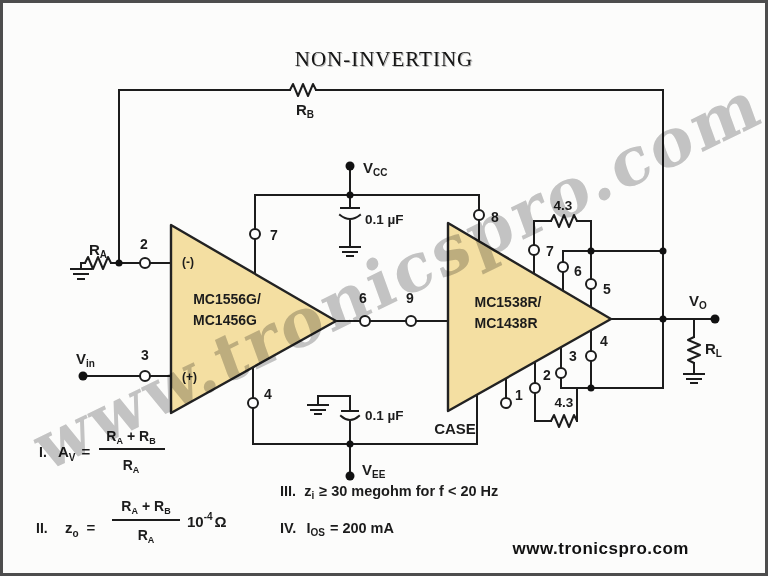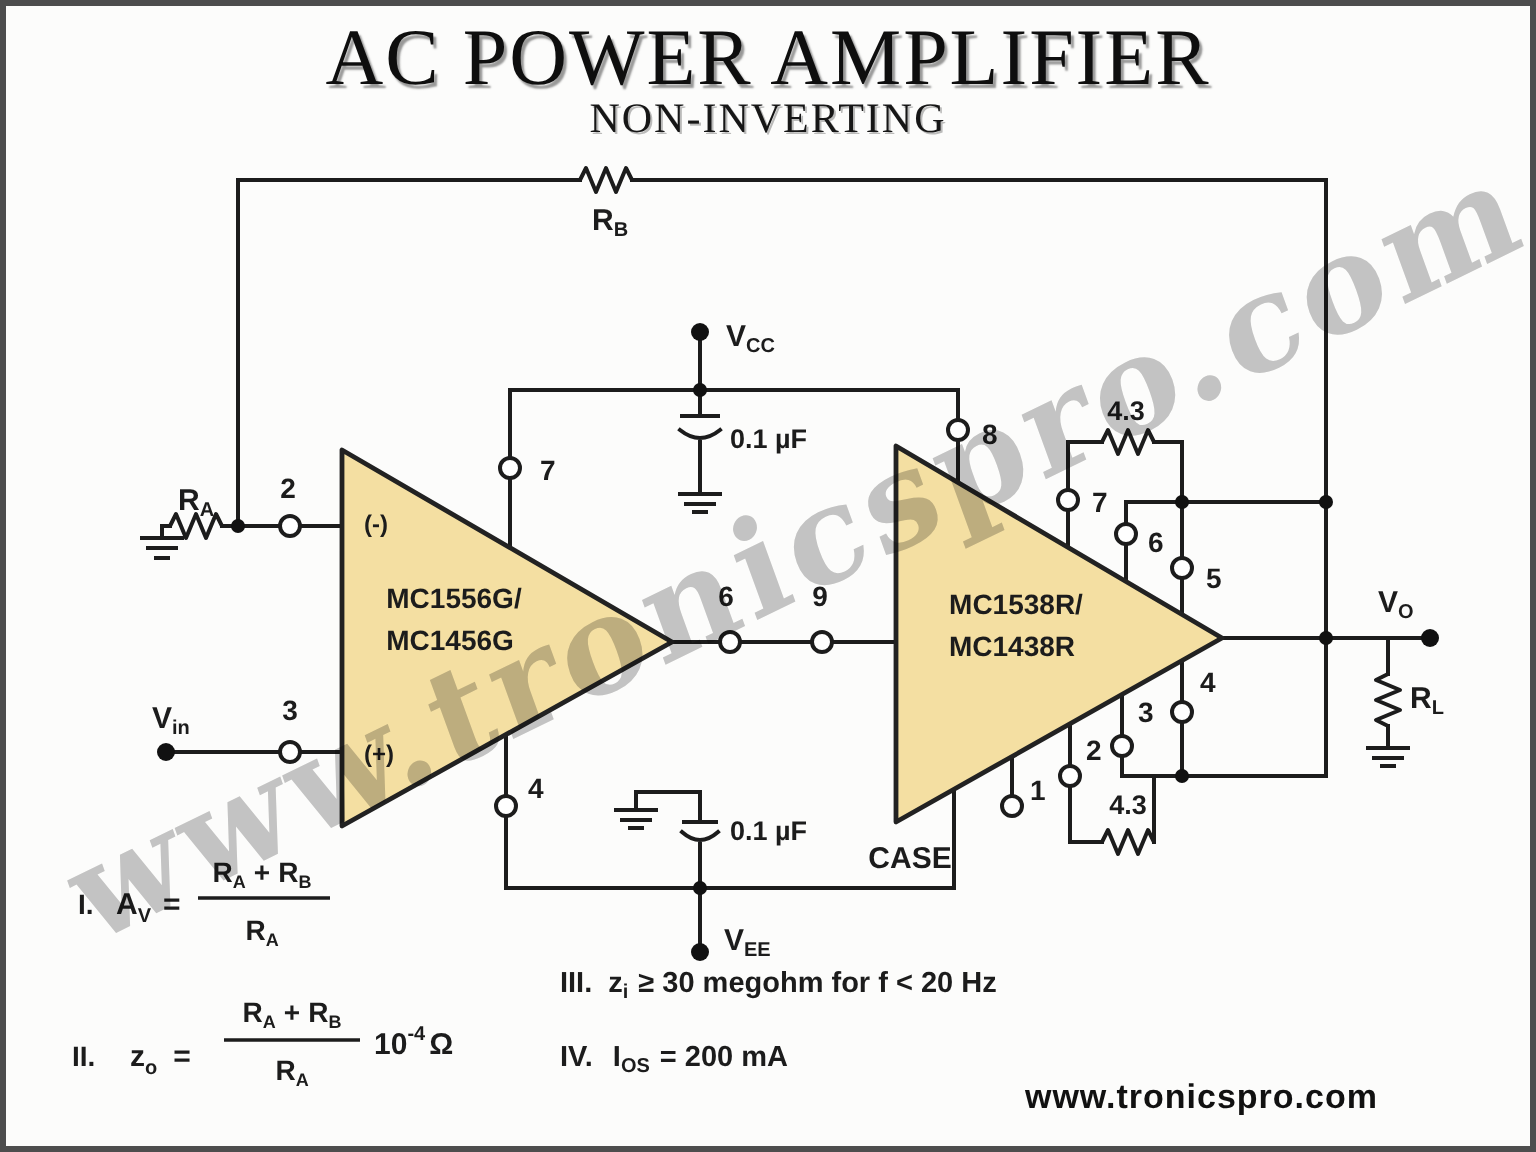"AC POWER AMPLIFIER" div.title { html: <div>AC POWER AMPLIFIER</div> -> none }
